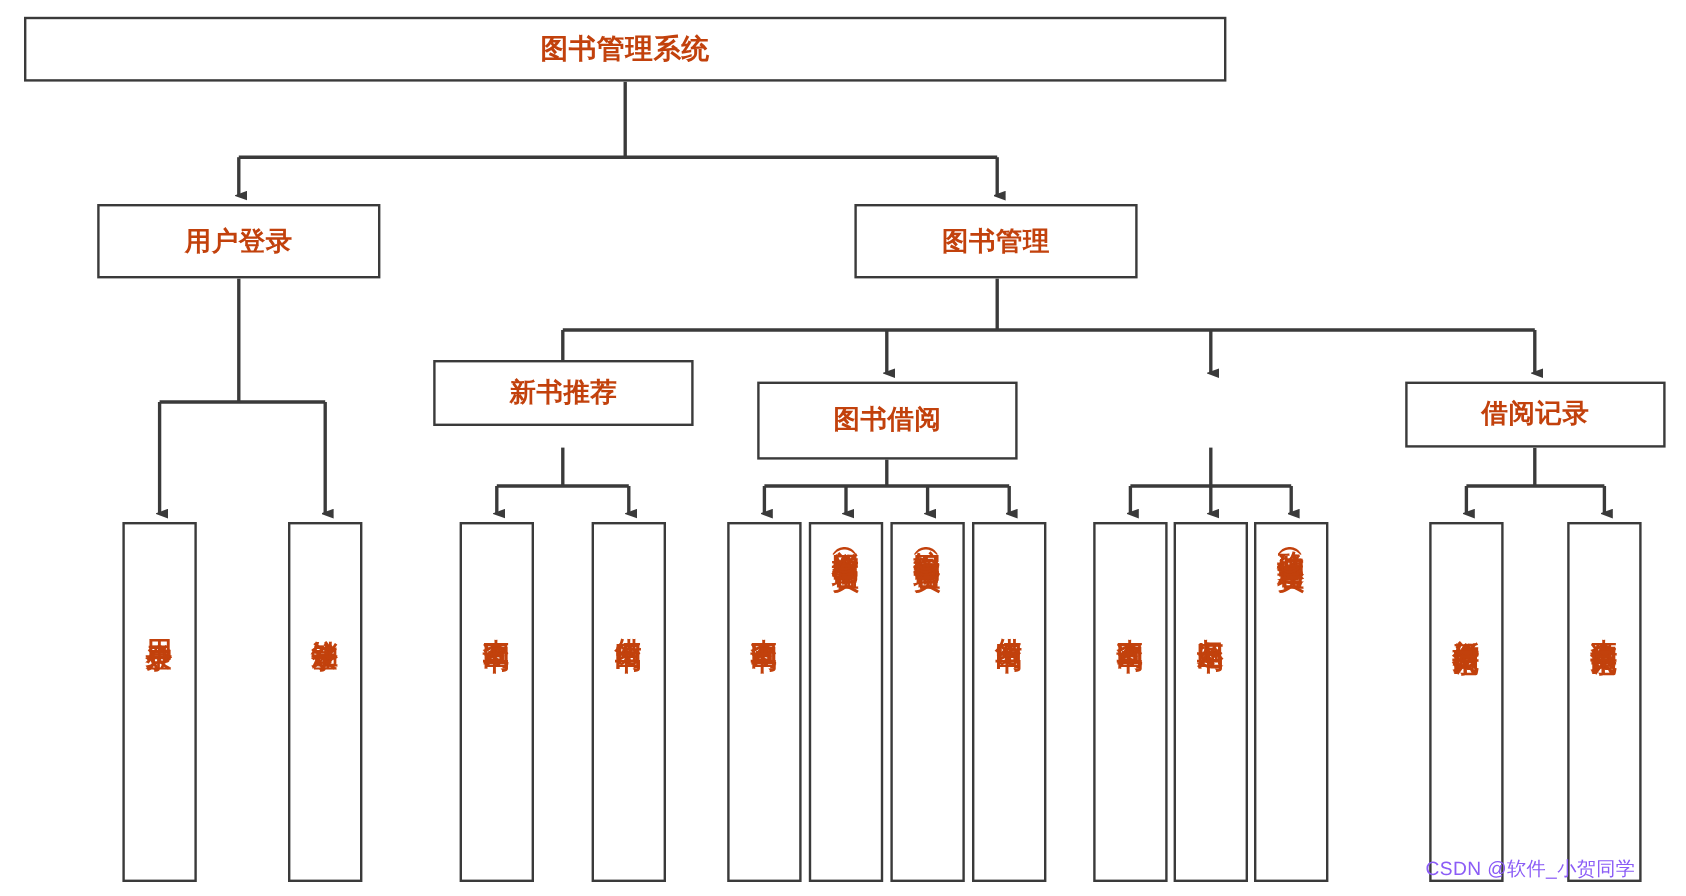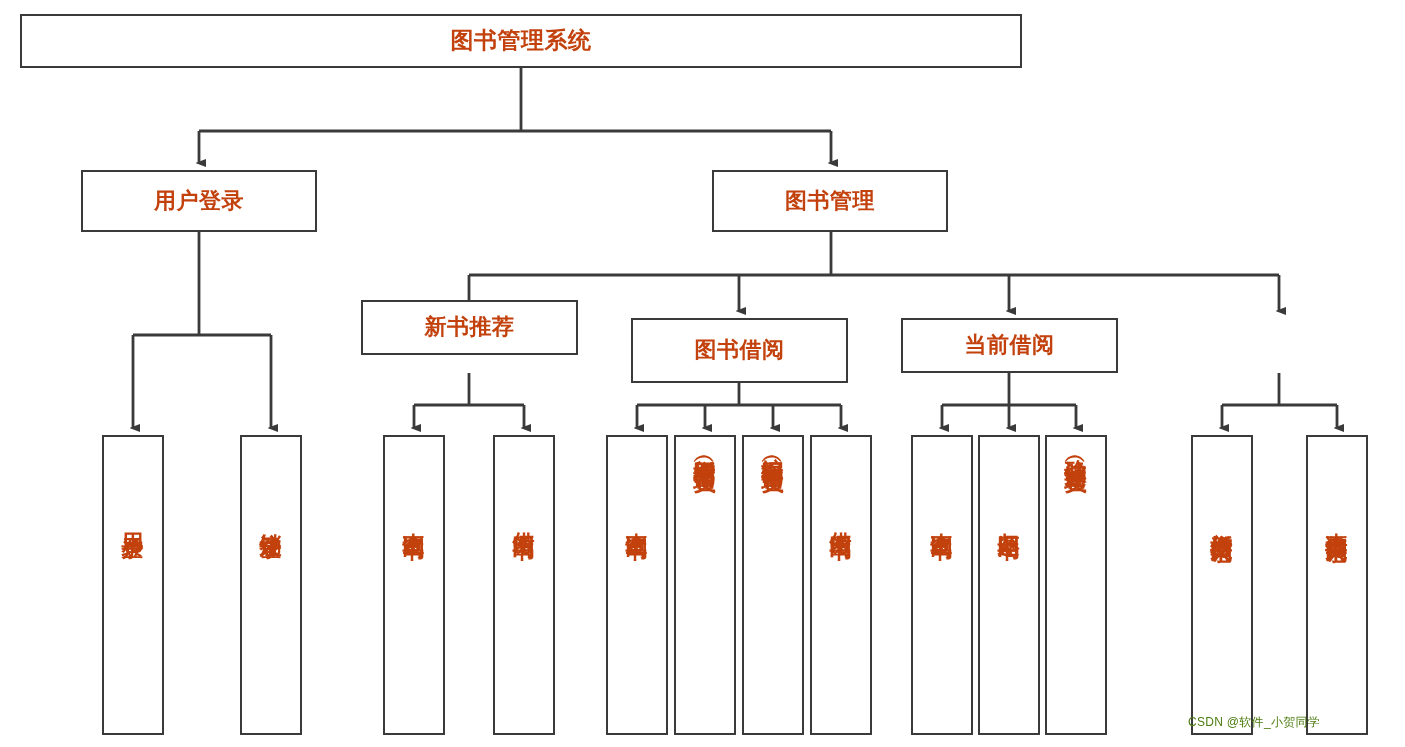"当前借阅" div.node { html: <div> <span>当前借阅</span> </div> -> none }
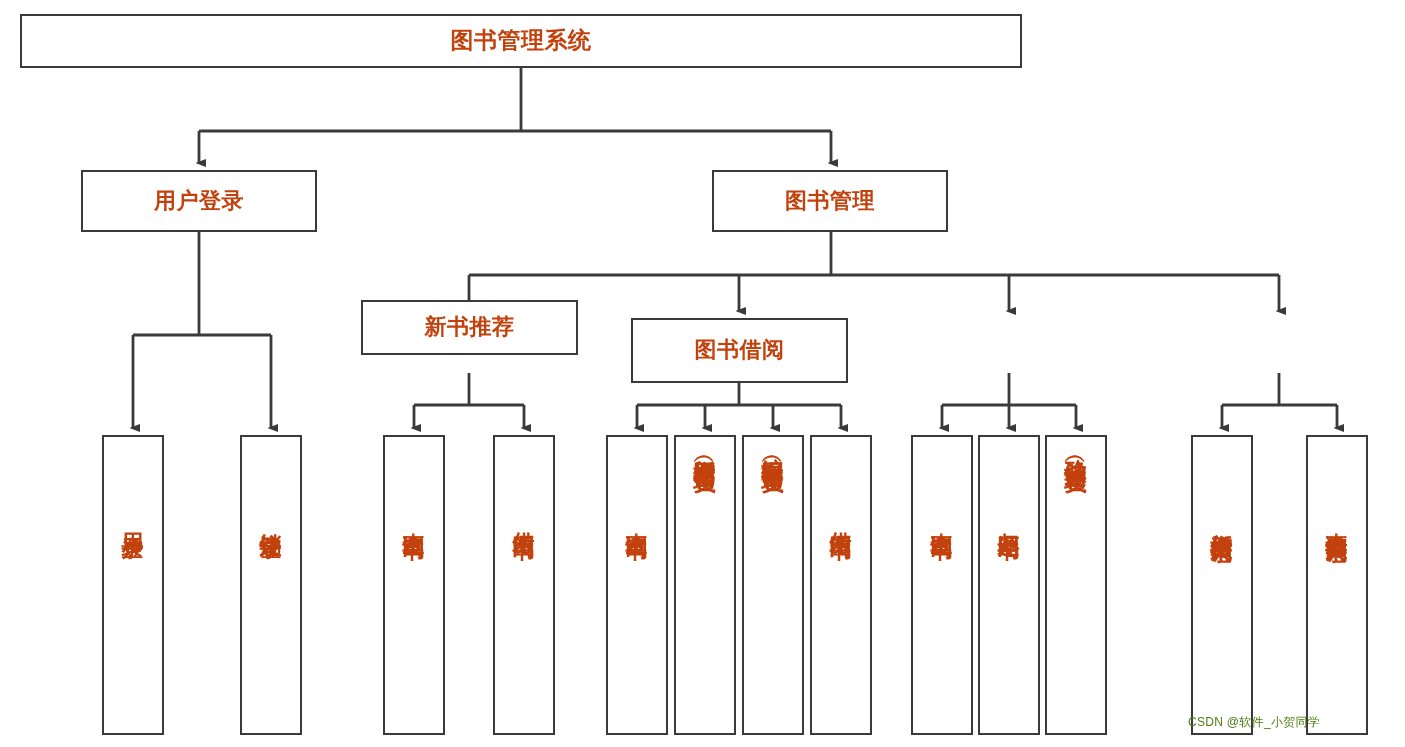"借阅记录" div.node { html: none -> <div> <span>借阅记录</span> </div> }
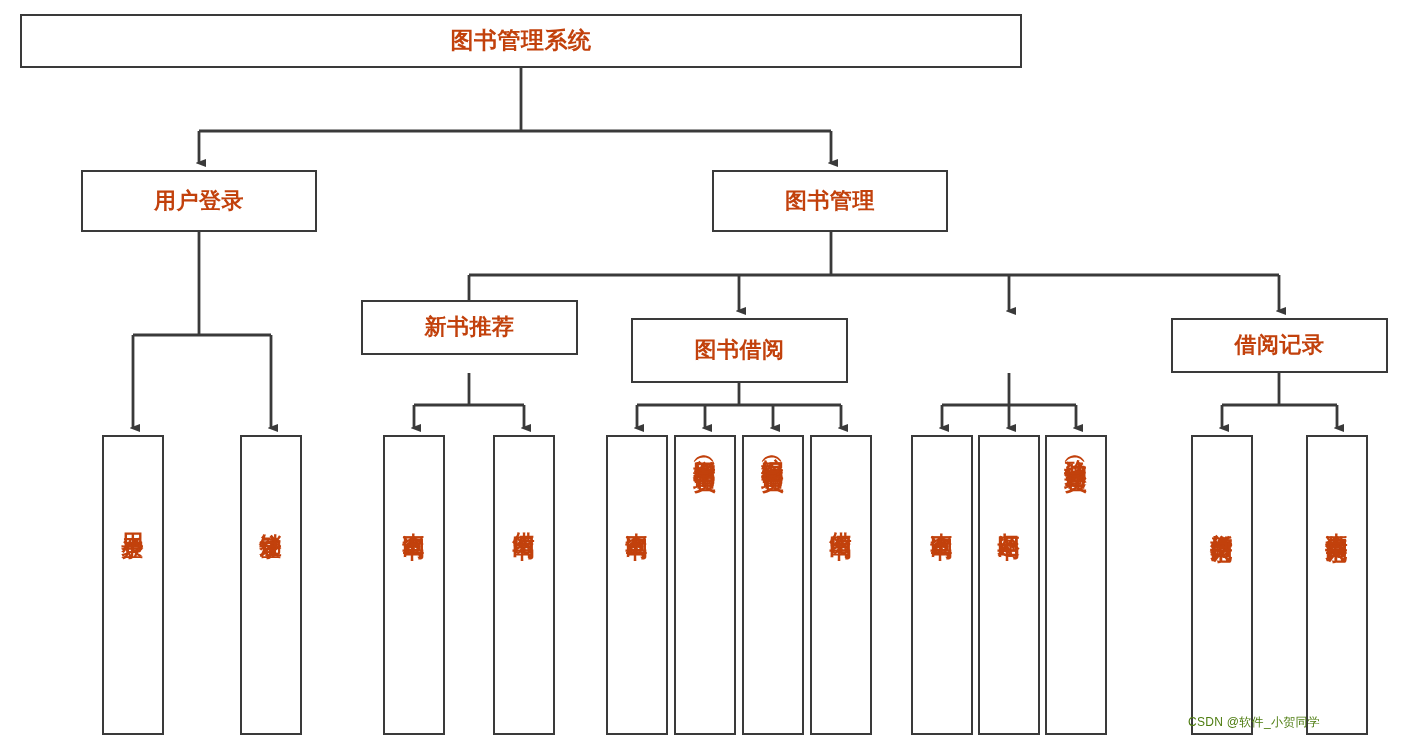"CSDN @软件_小贺同学" .watermark { color: #4d7c0f -> #8b5cf6; font-size: 12px -> 16px }
